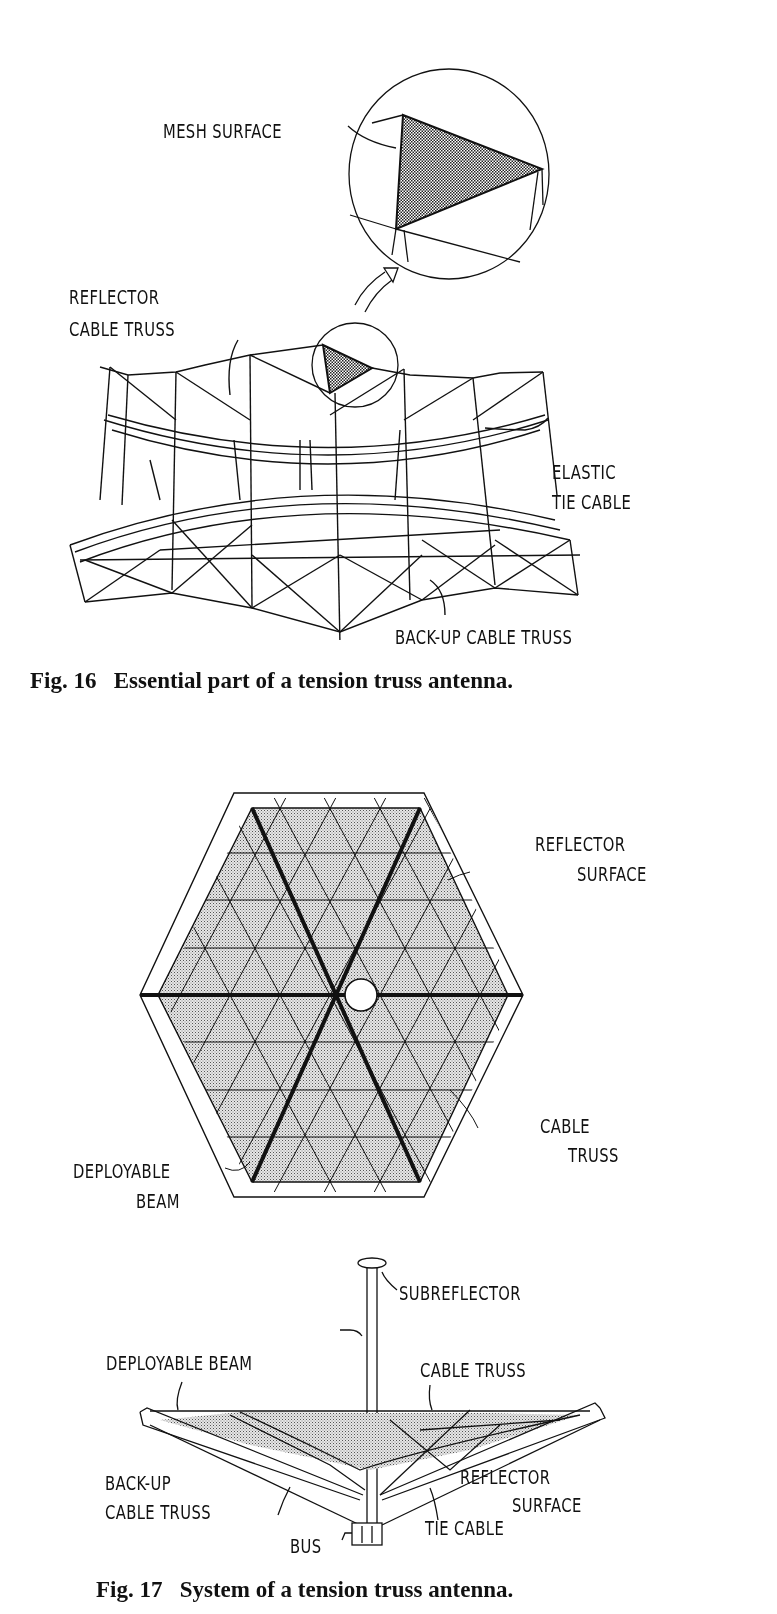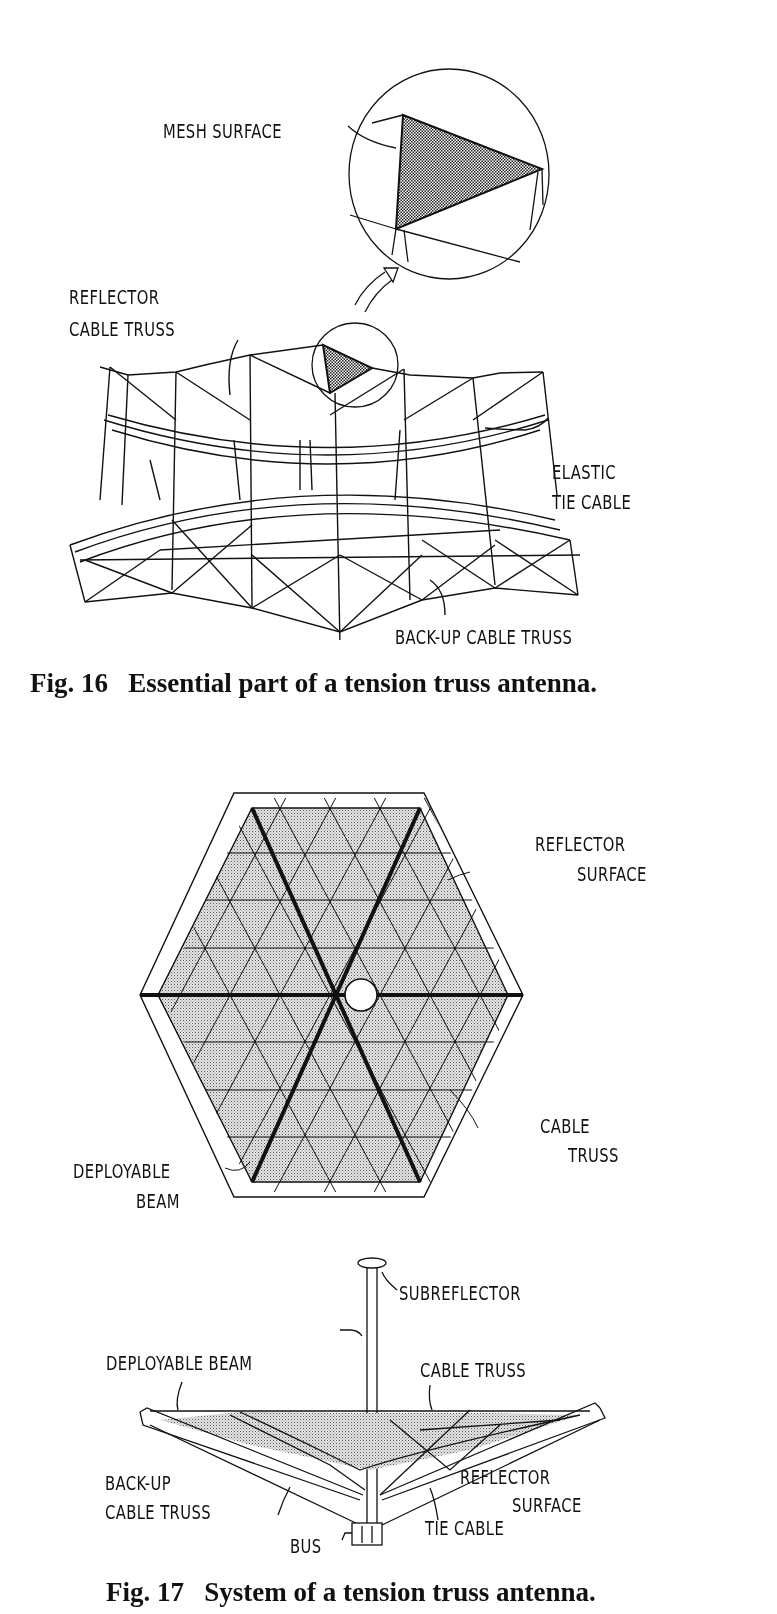"Fig. 16 Essential part of" .cap { font-size: 27px -> 23px }
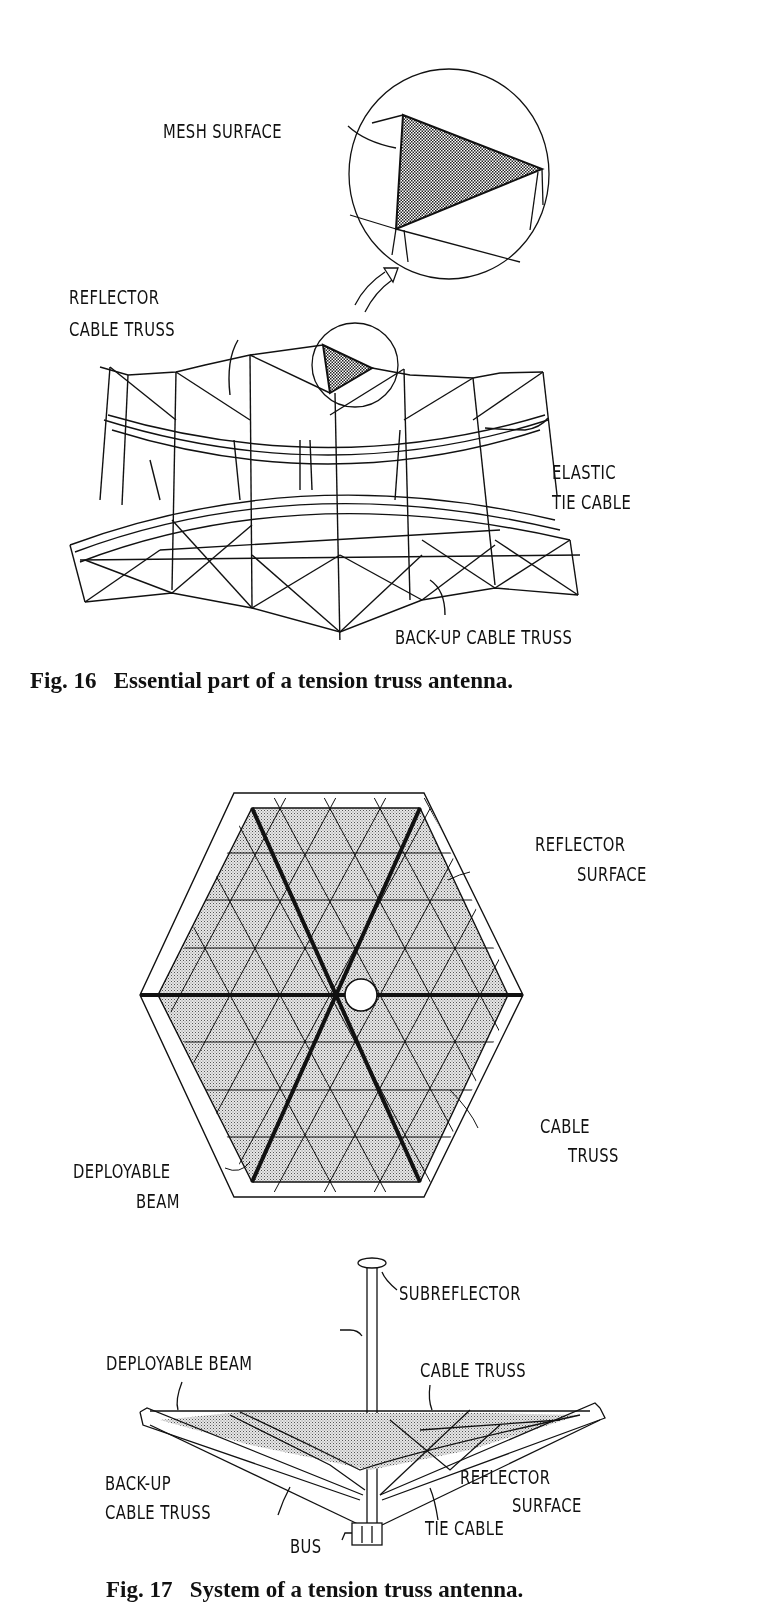"Fig. 17 System of a" div.cap { left: 106px -> 96px }
